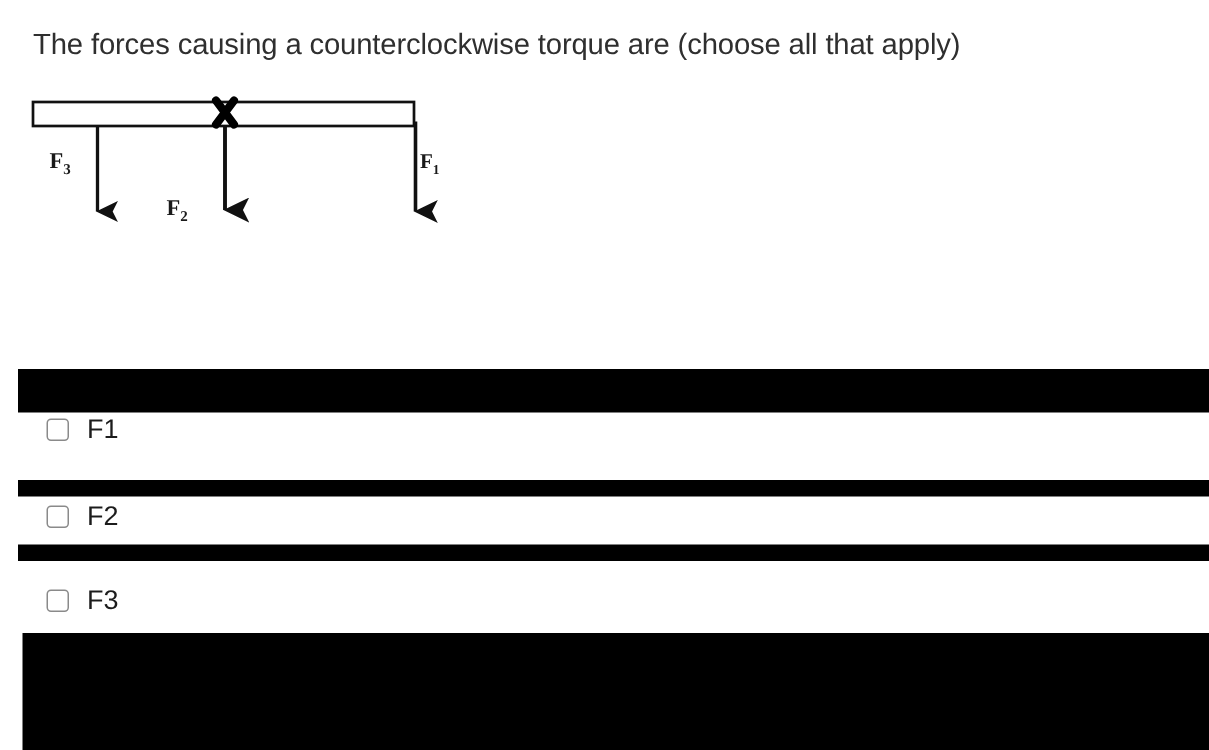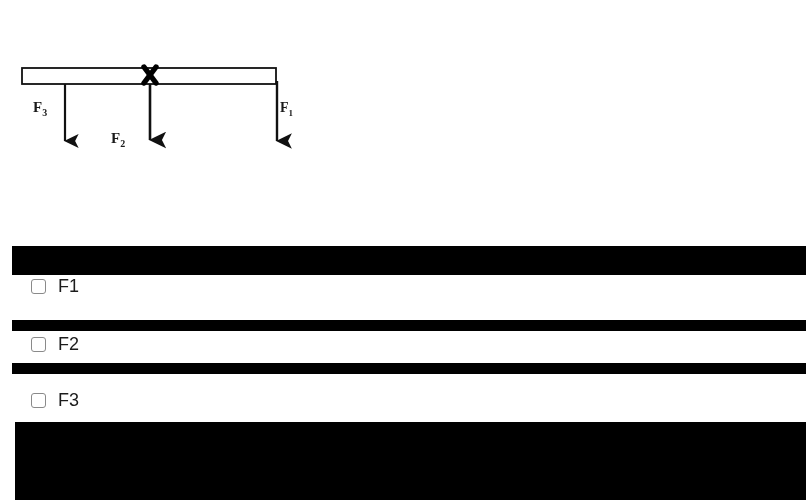"The forces causing a counterclockwise" div.question-text { html: none -> <div>The forces causing a counterclockwise torque are (choose all that apply)</div> }
